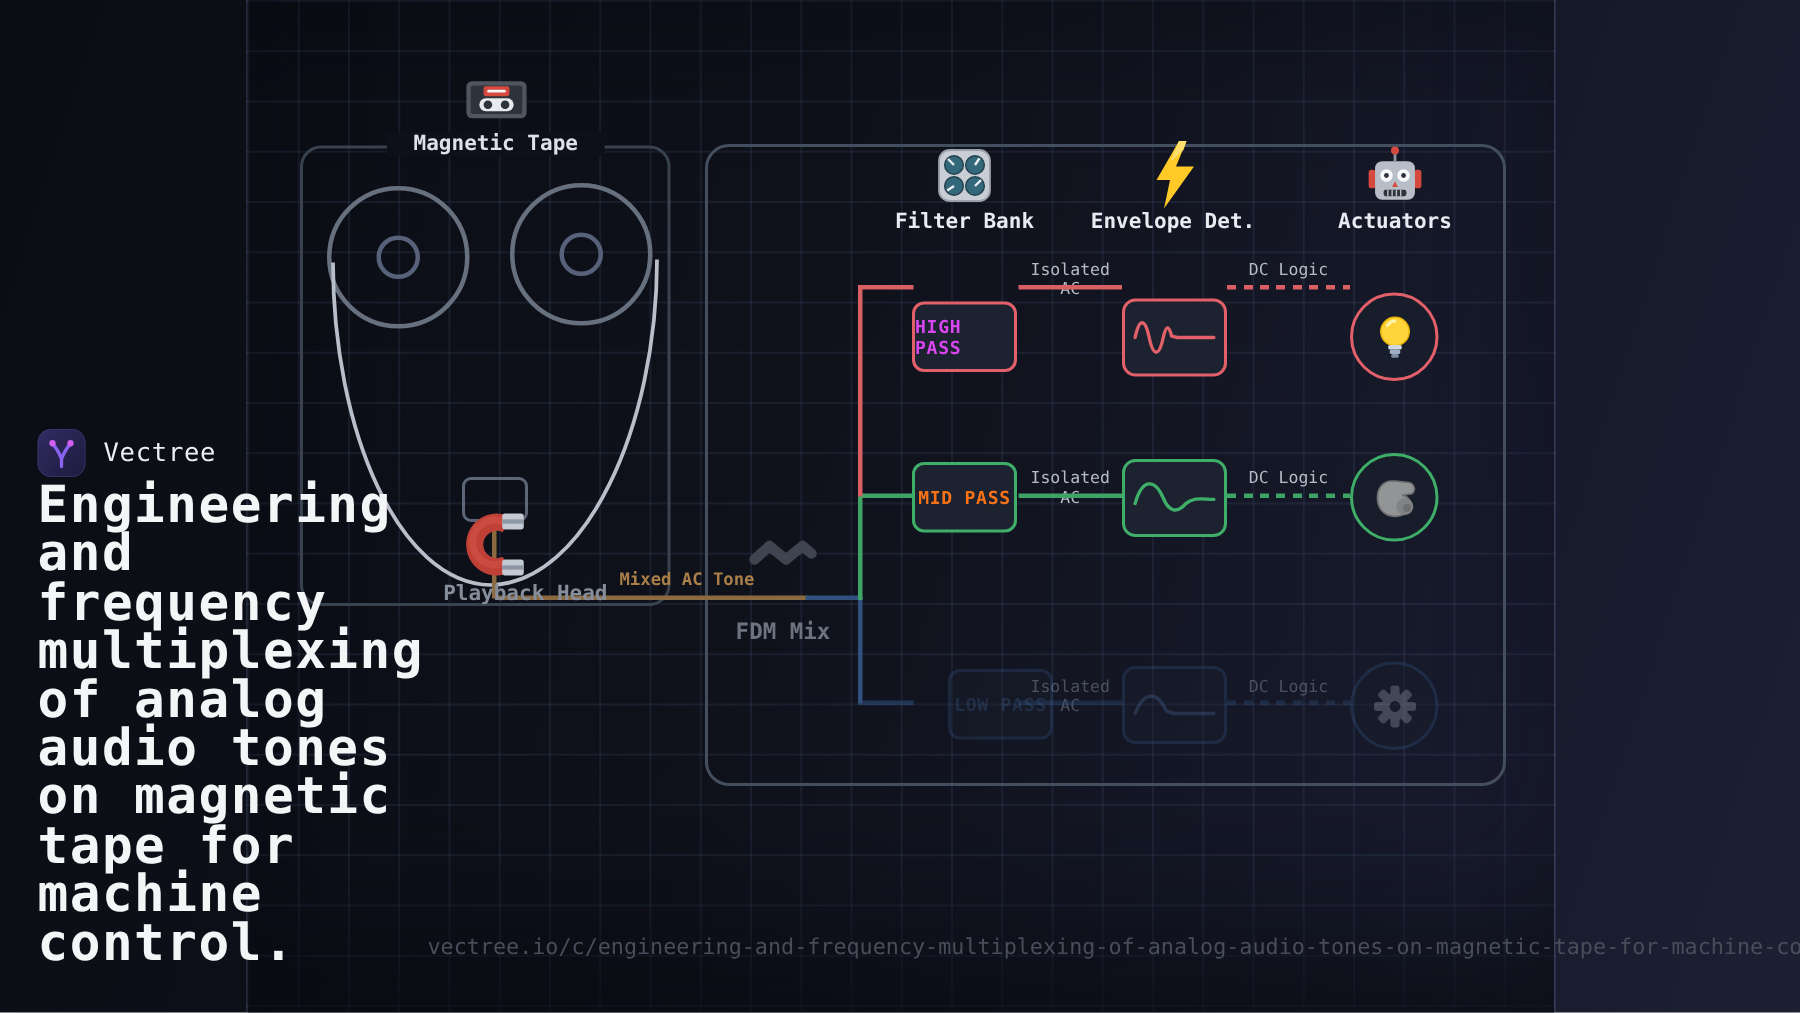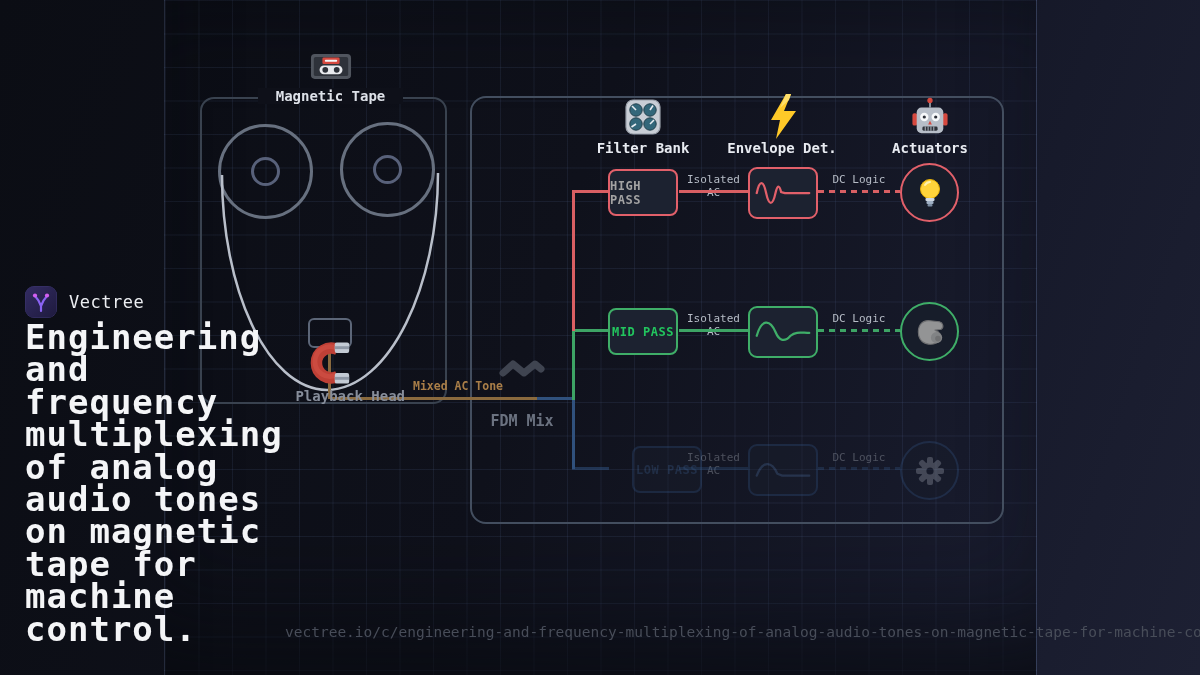"HIGH PASS" .c-red { color: #a3a3a3 -> #d946ef; margin-top: none -> 32px }
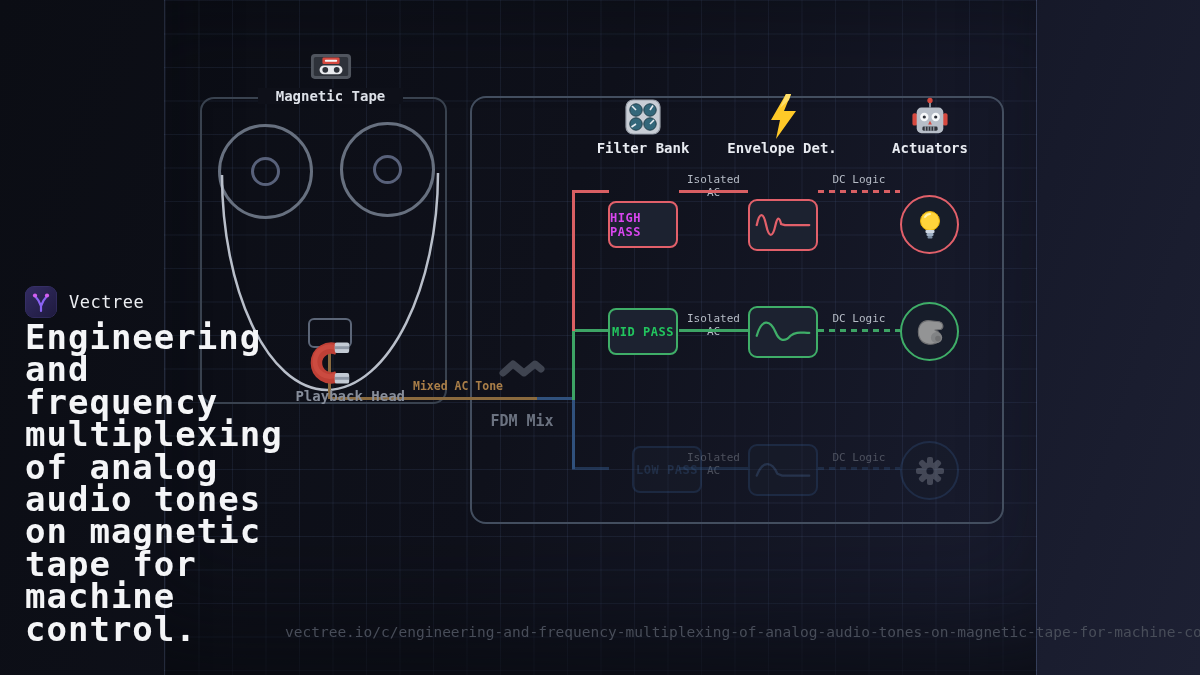"MID PASS" .c-green { color: #22c55e -> #f97316 }
